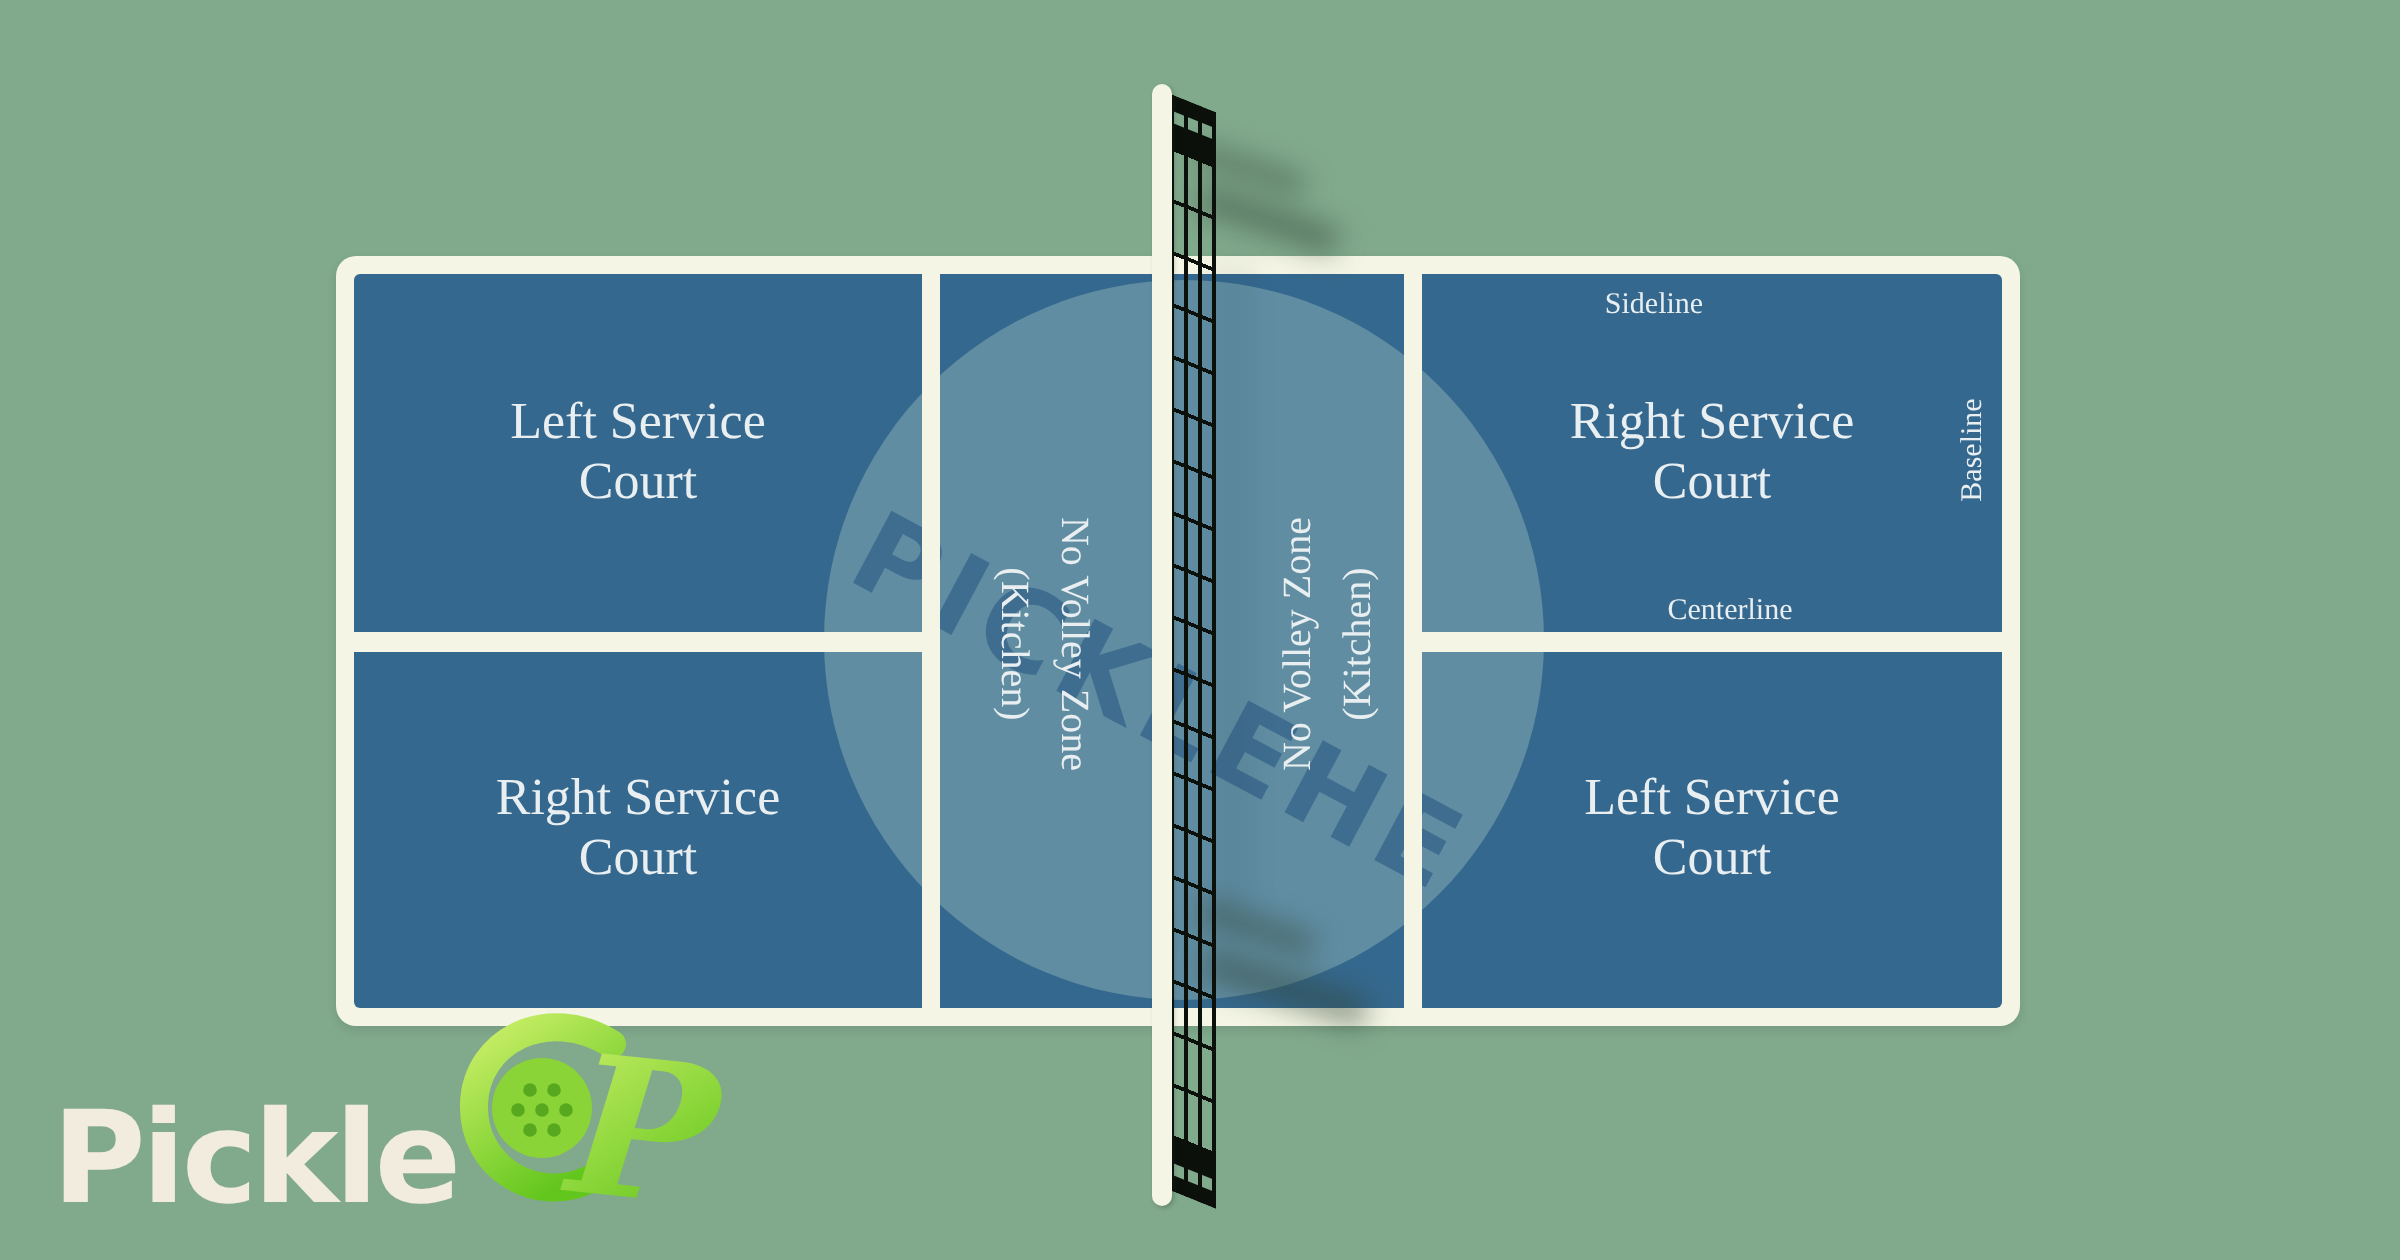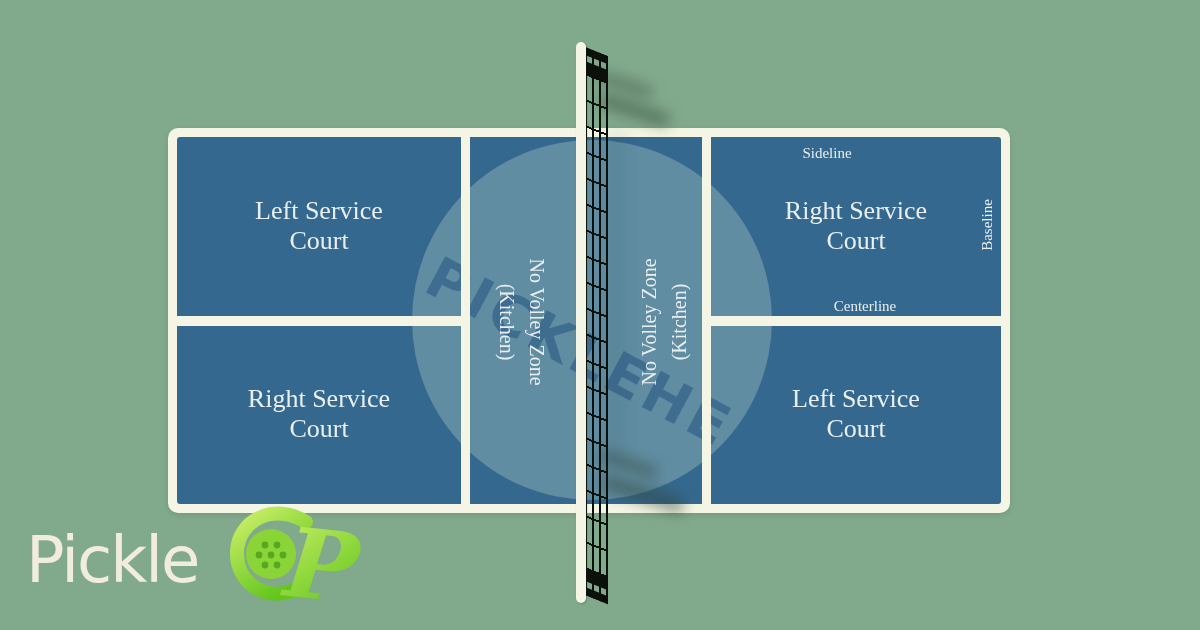"Pickle" .logo-word { font-weight: normal -> bold; margin-top: none -> 20px }
